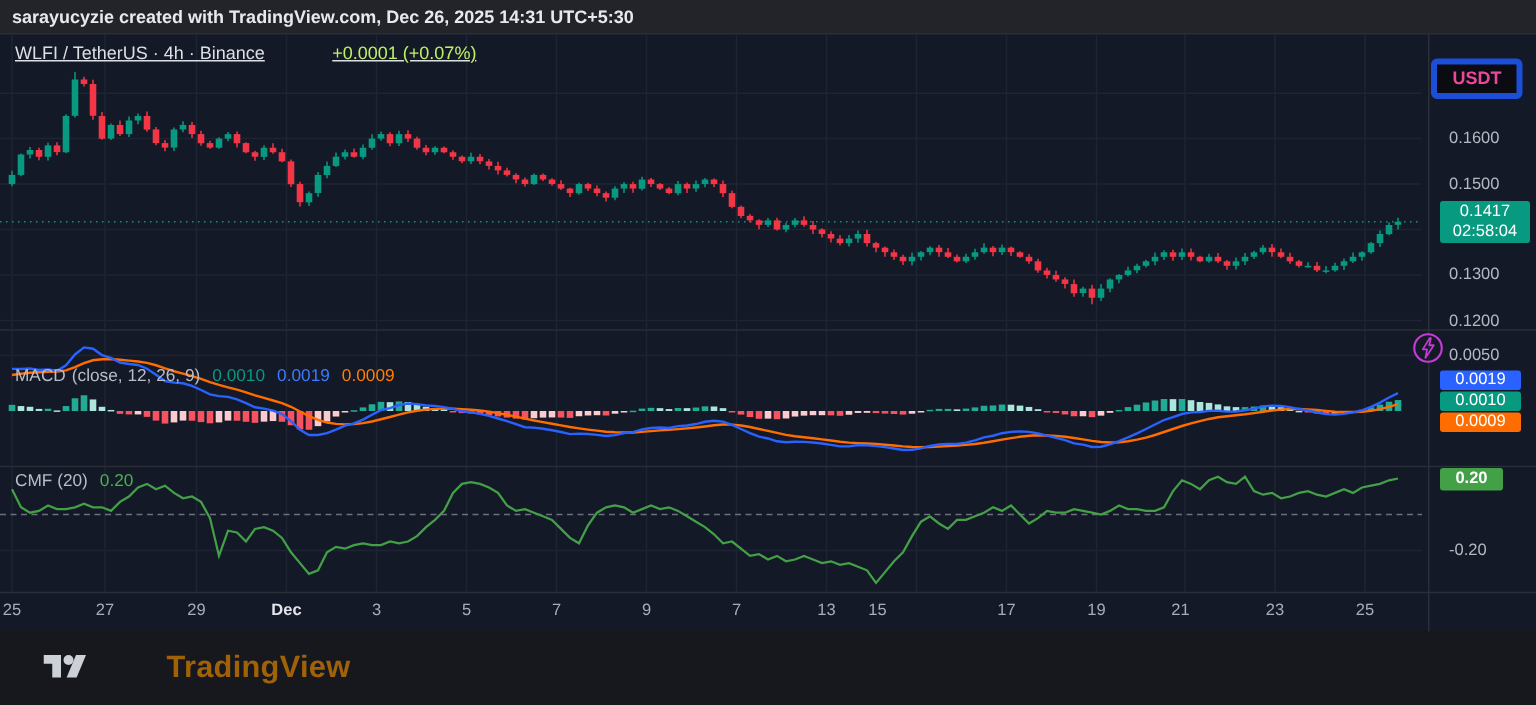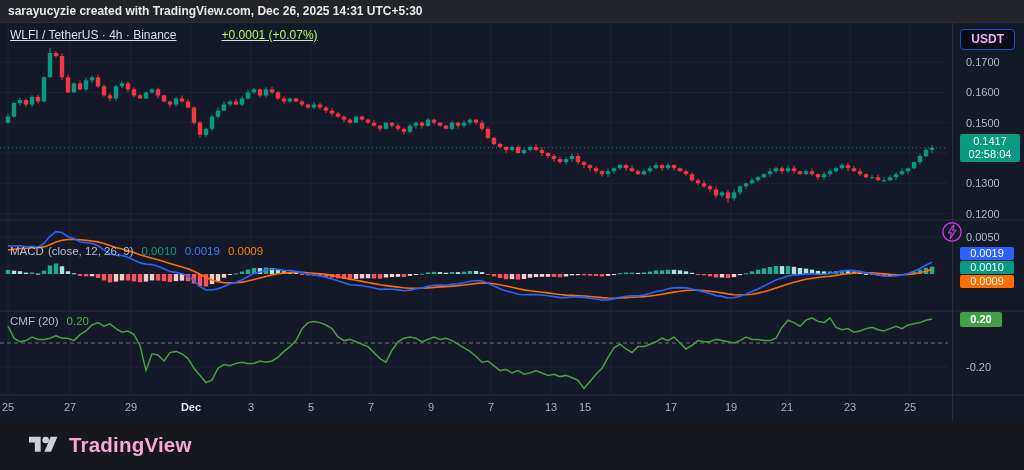"USDT" .usdt-chip { border: 1px solid #1d4ed8 -> 4px solid #1d4ed8; color: #f0abfc -> #ec4899; top: 6px -> 16px }
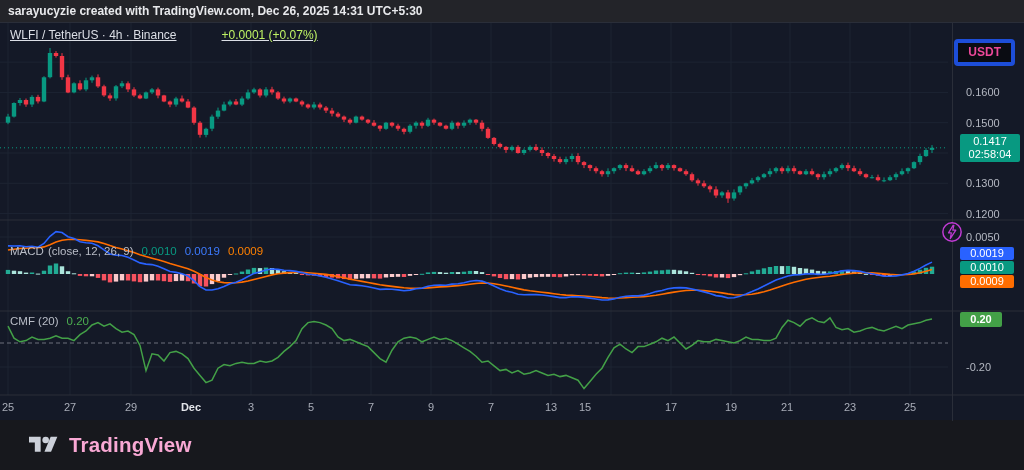"TradingView" .footer .brand { color: #f9a8d4 -> #a16207; margin-left: none -> 42px }
